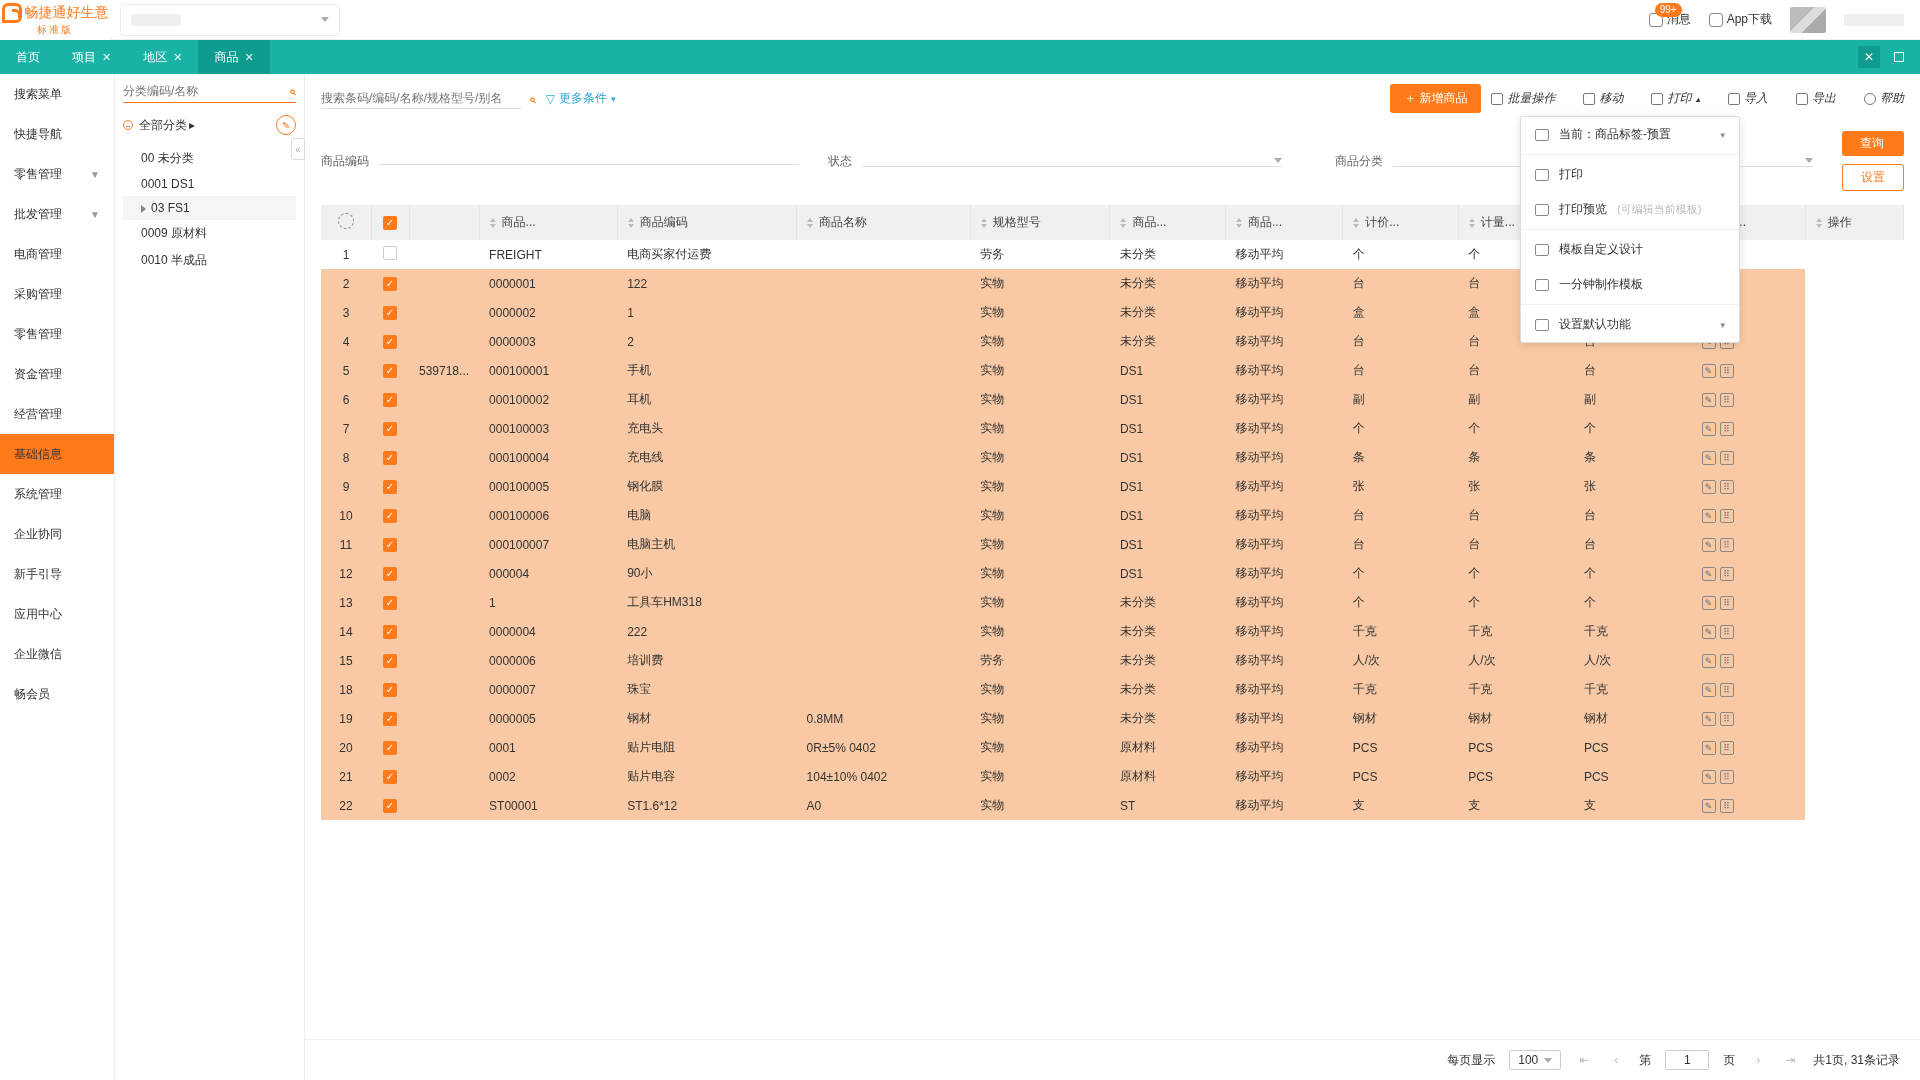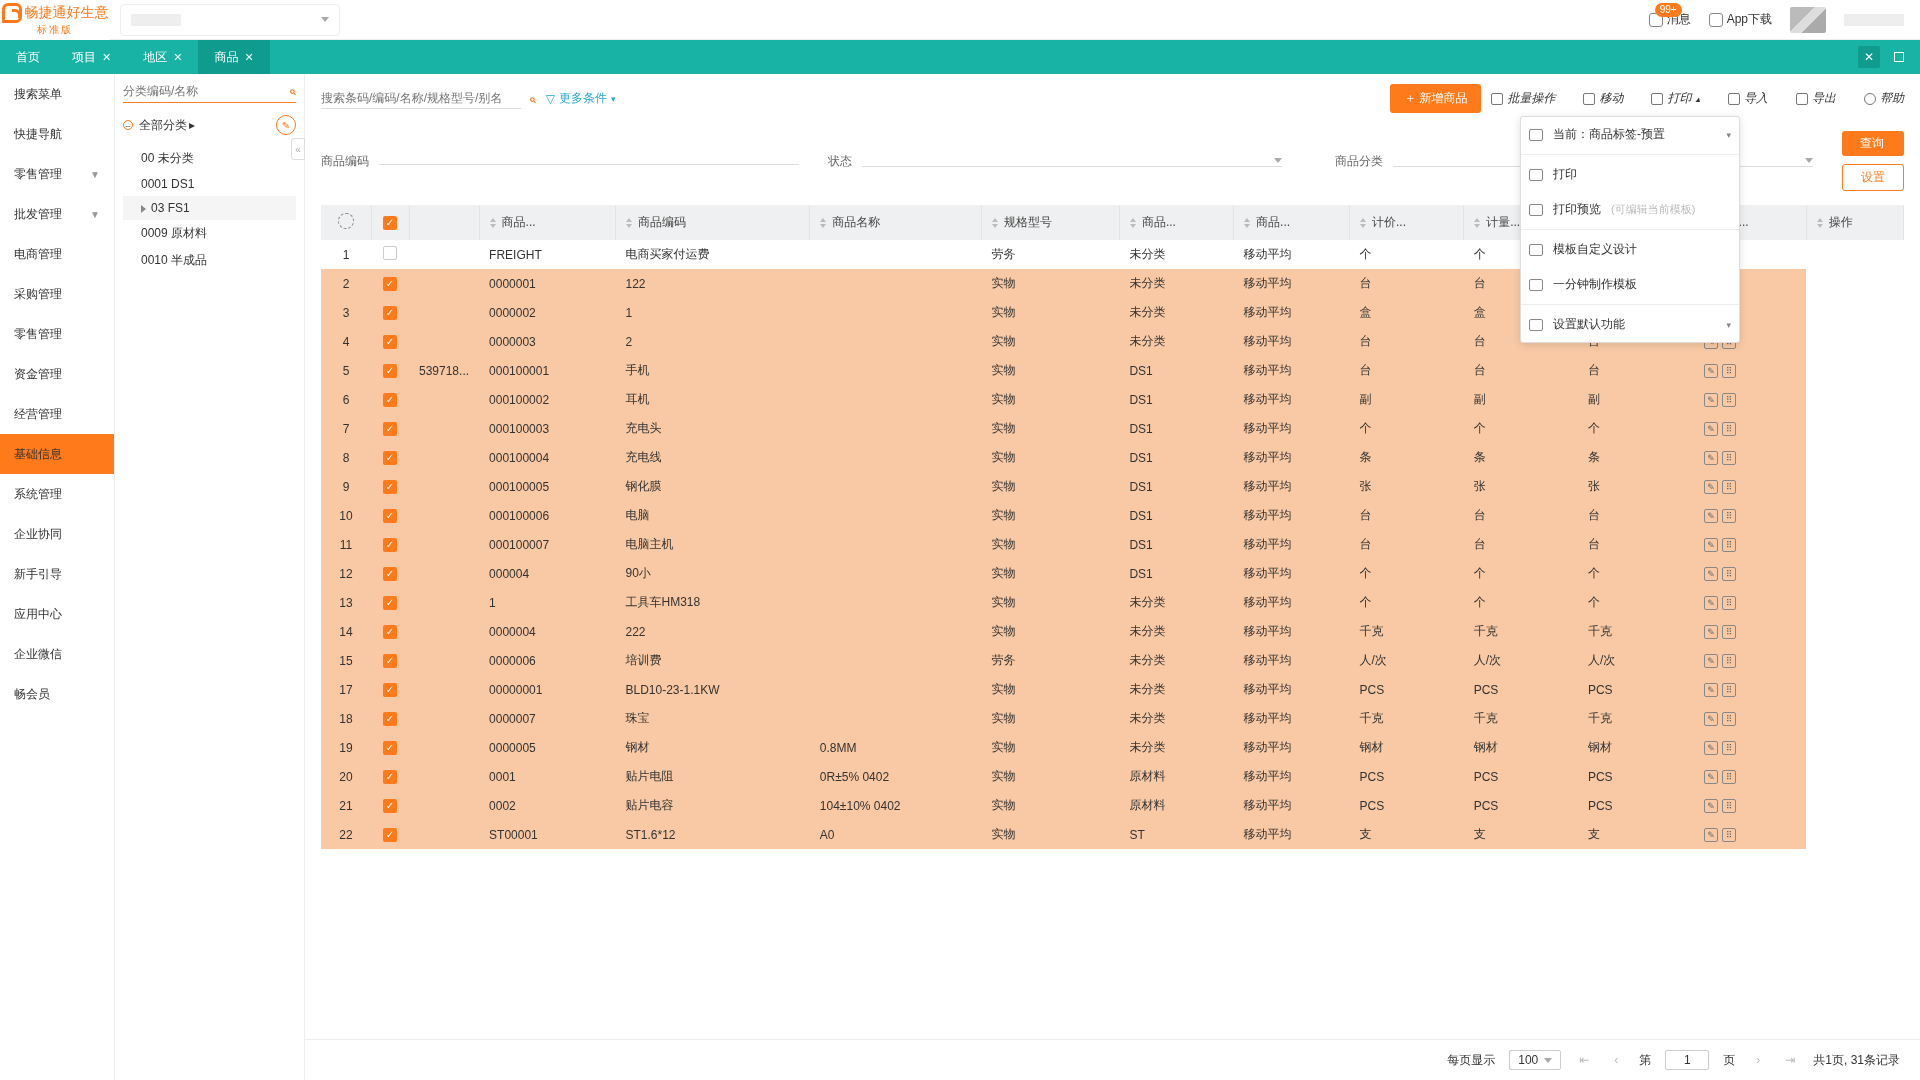"当前：商品标签-预置" .dropdown .drow { padding: 9px 8px -> 9px 14px }
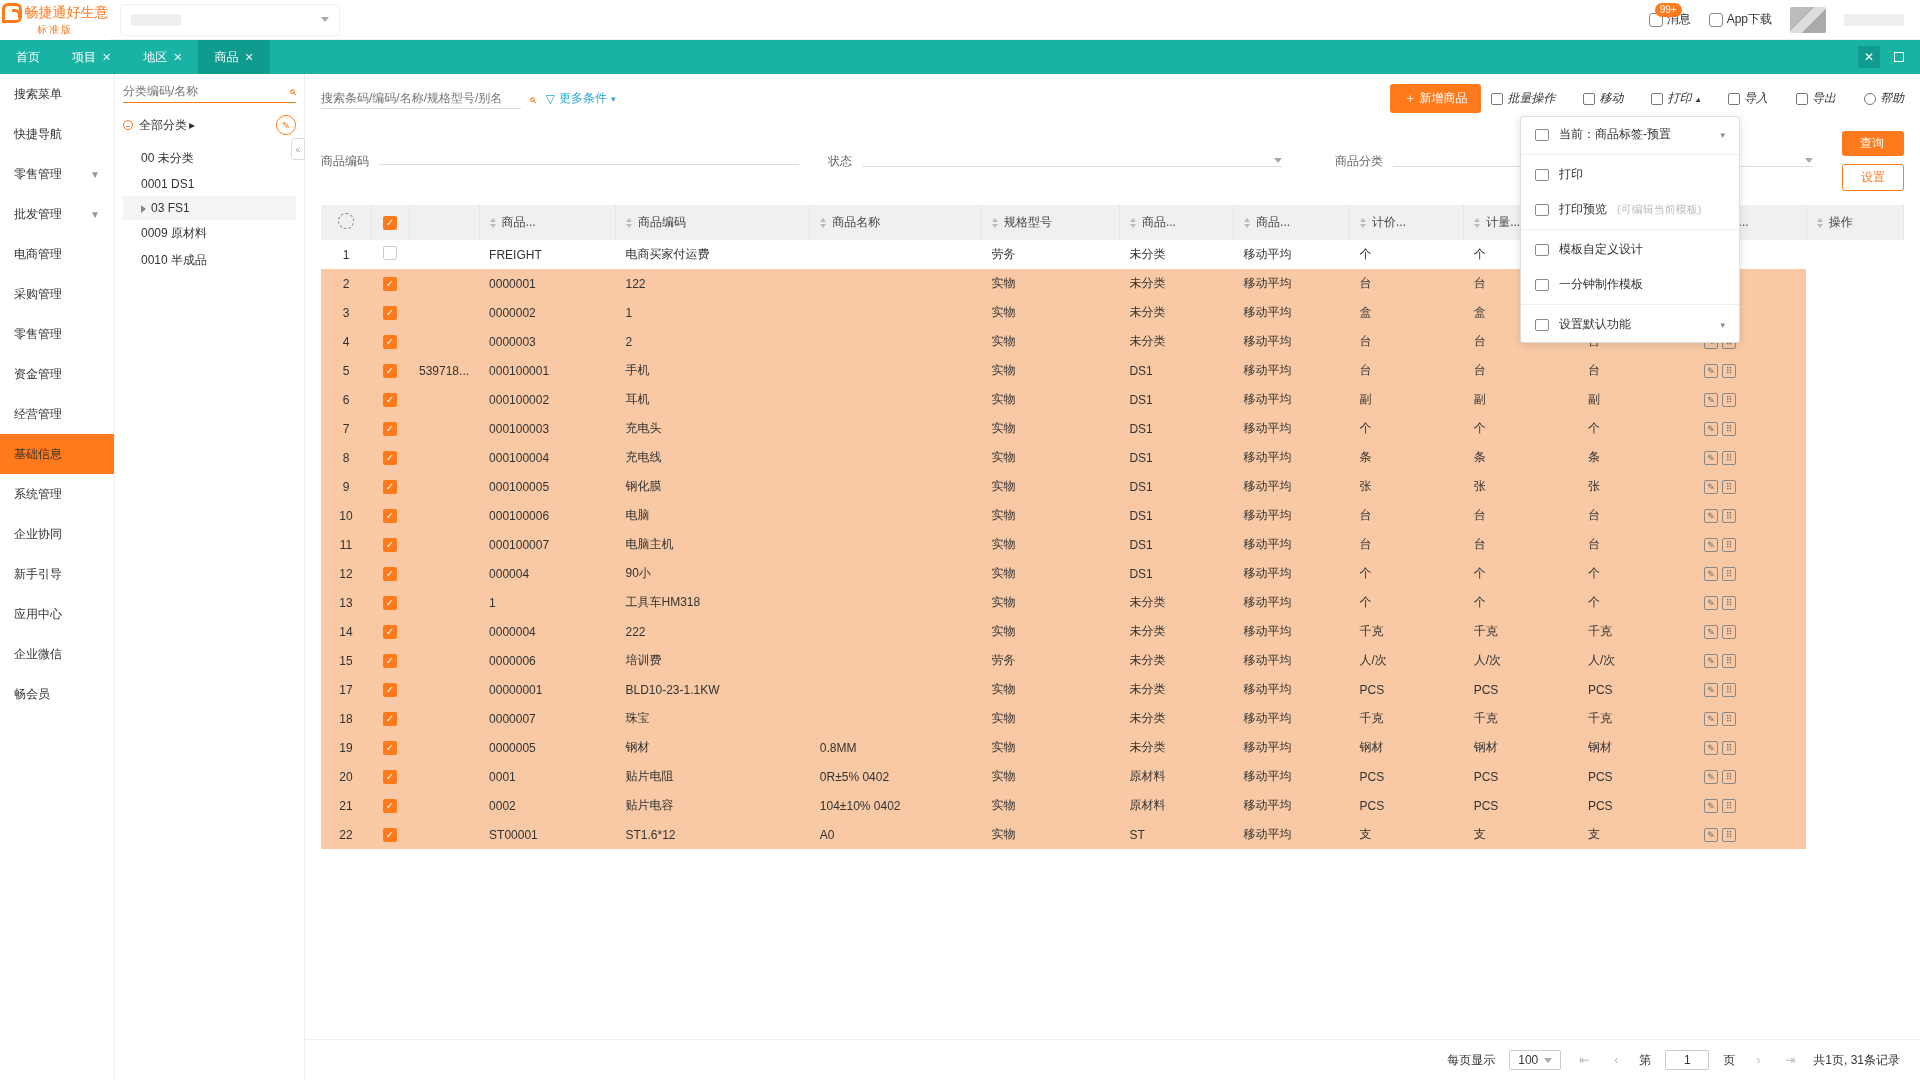"17" tr.sel { html: <tr> <td>17</td> <td><span>✓</span></td> <td></td> <td>00000001</td> <td><span>BLD10-23-1.1KW</span></td> <td></td> <td>实物</td> <td>未分类</td> <td>移动平均</td> <td>PCS</td> <td>PCS</td> <td>PCS</td> <td><span>✎</span><span>⠿</span></td> </tr> -> none }
